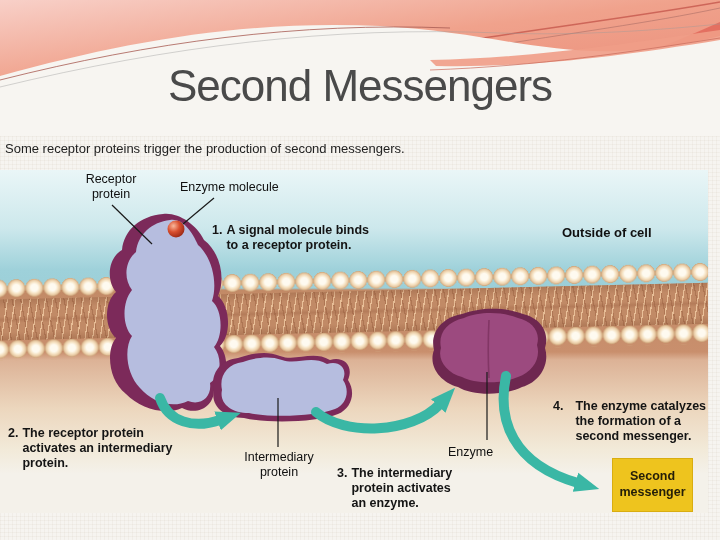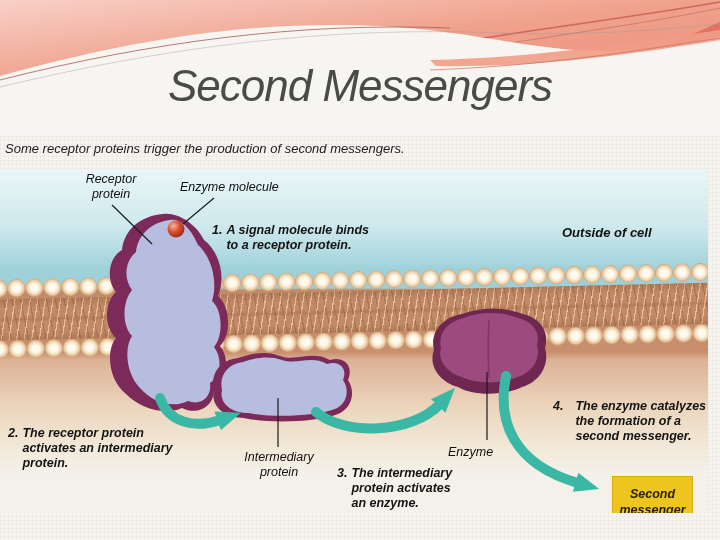"Second Messengers" .slide { font-style: italic -> none }
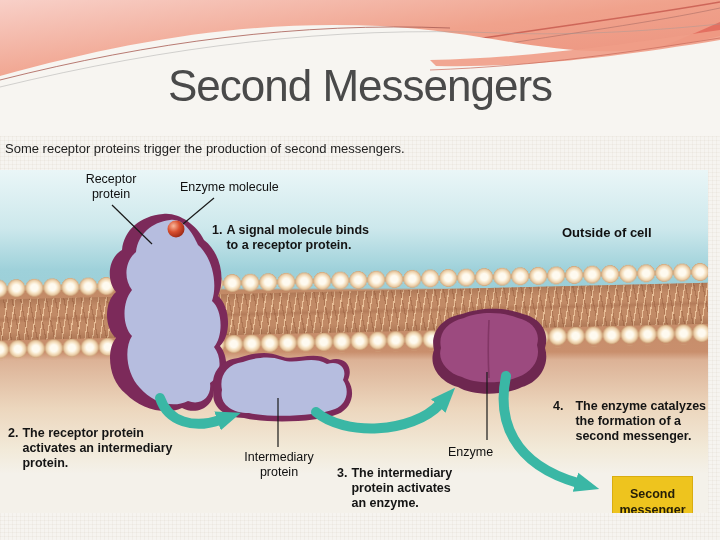"Second messenger" .sm-box { top: 306px -> 288px }
